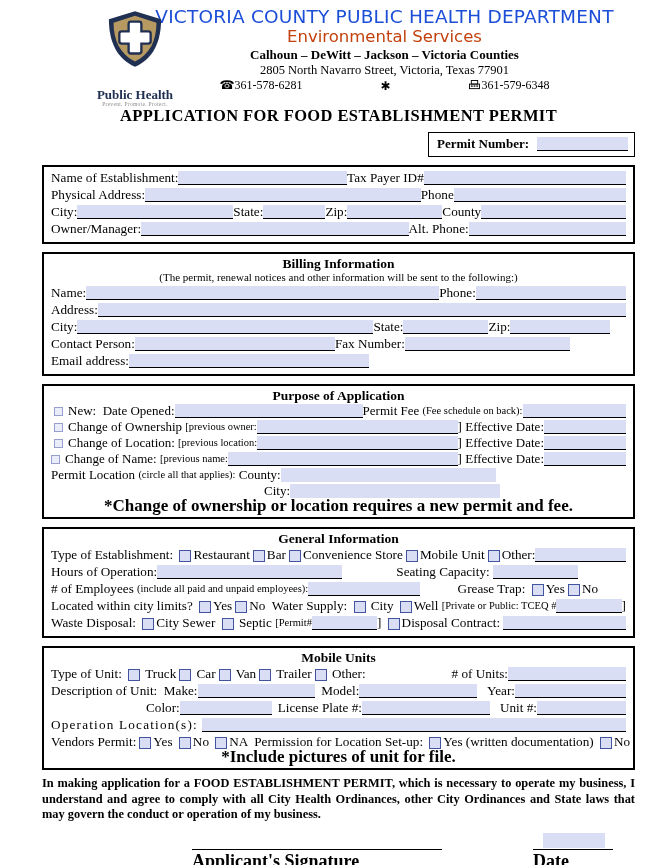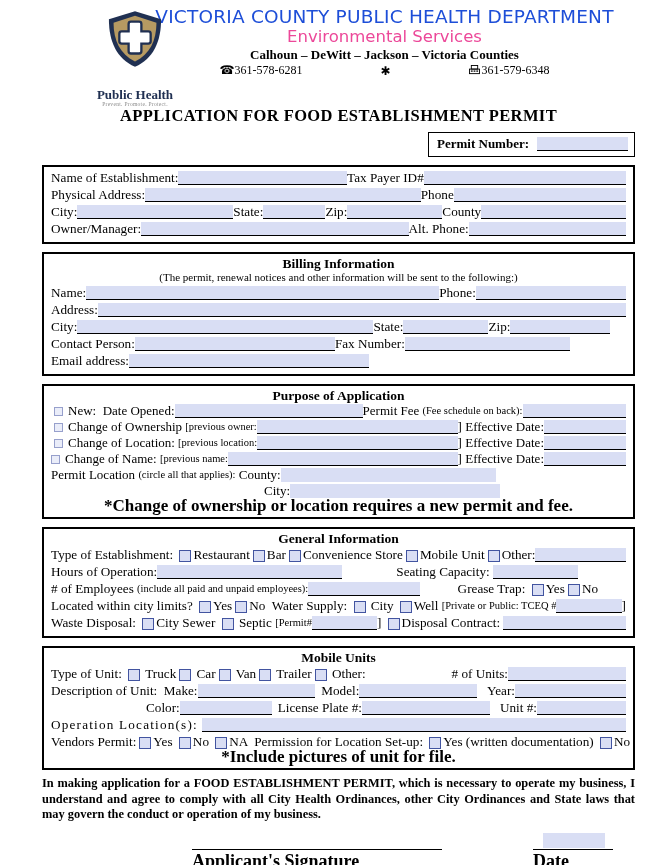"Environmental Services" .hdr-l2 { color: #ec4899 -> #c2410c }
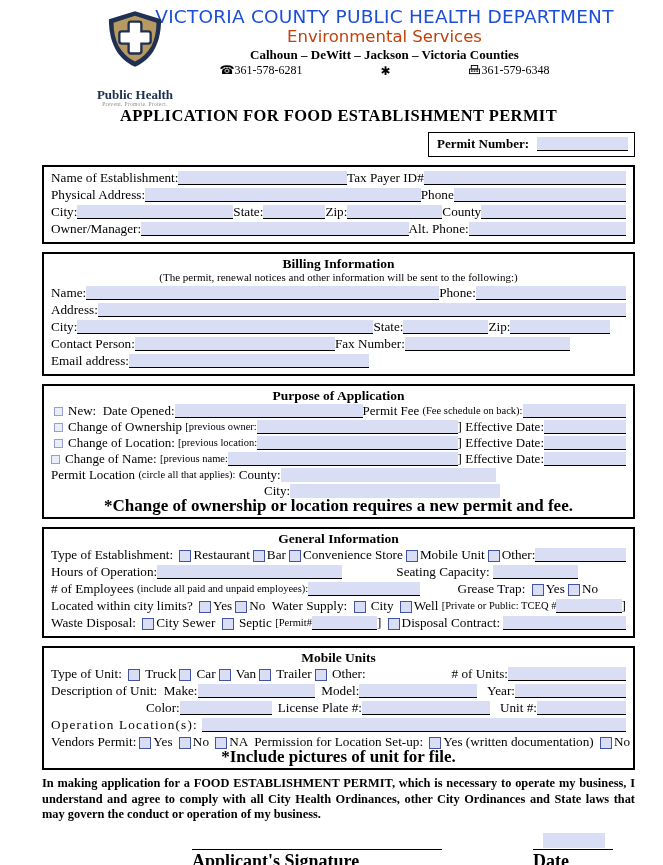"2805 North Navarro Street, Victoria," div.hdr-l4 { html: none -> <div>2805 North Navarro Street, Victoria, Texas 77901</div> }
